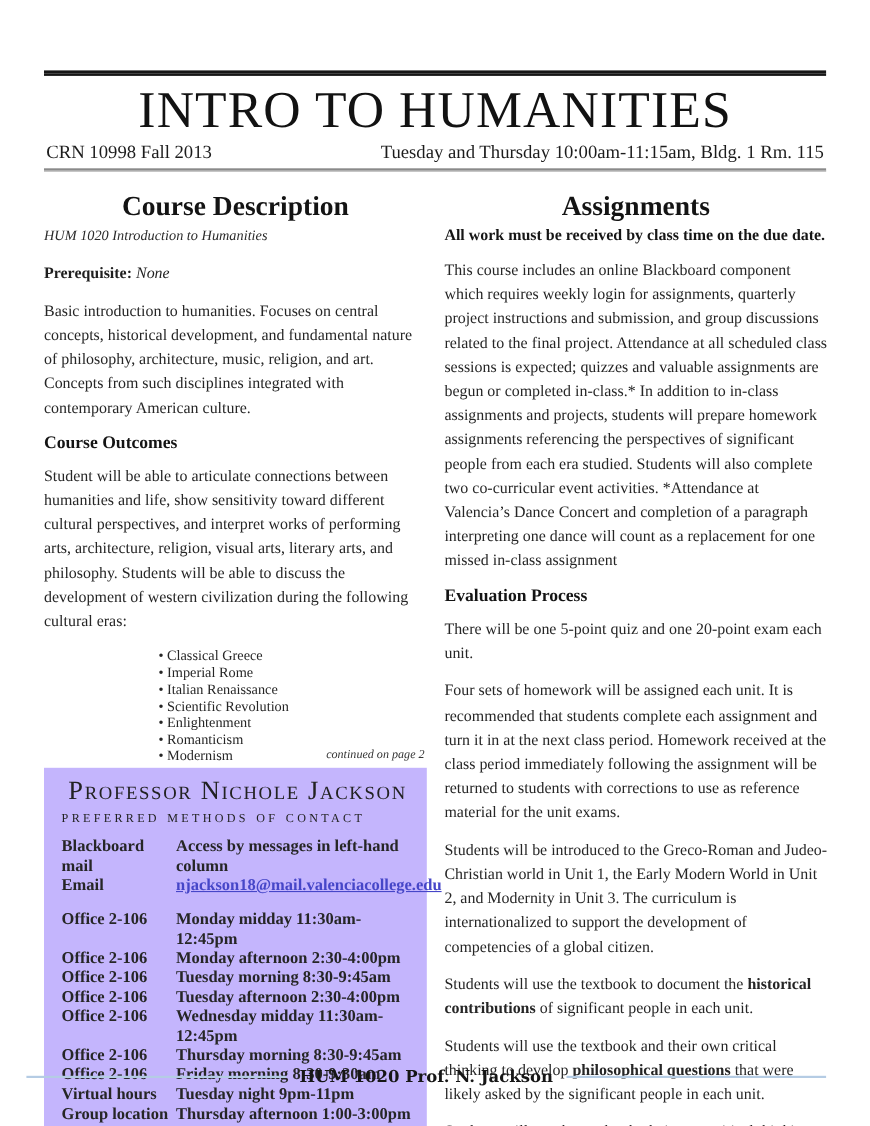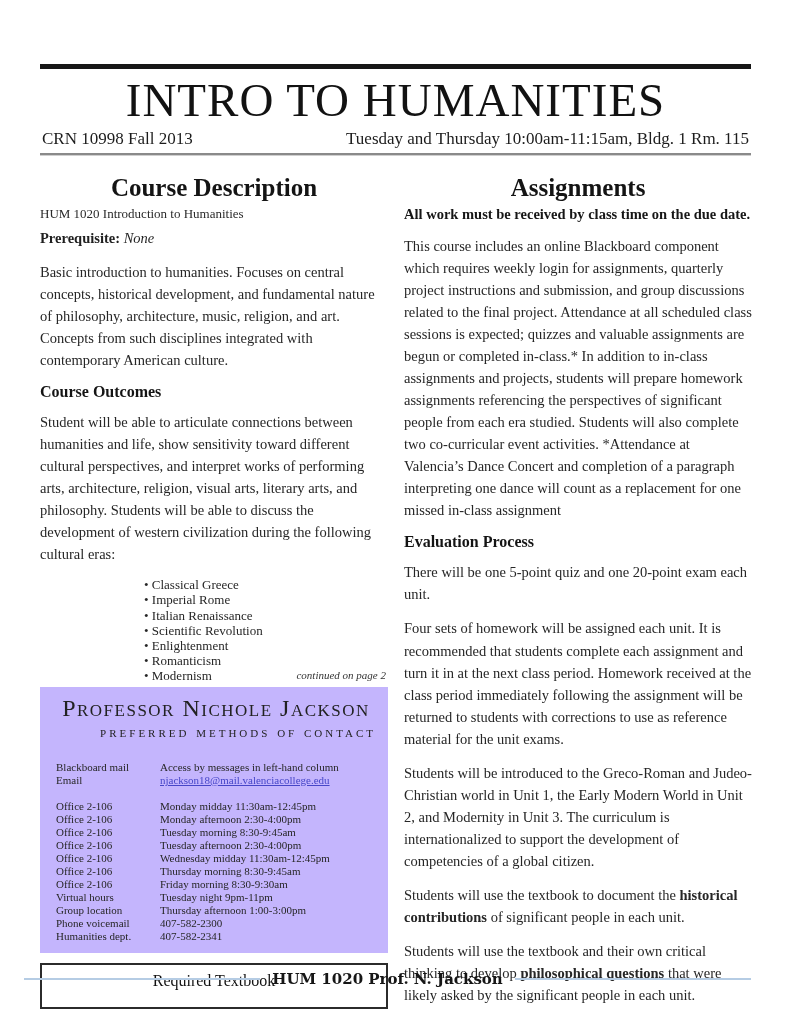"HUM 1020 Introduction to Humanities" .ital-sub { font-style: none -> italic; margin-bottom: 8px -> 19px }
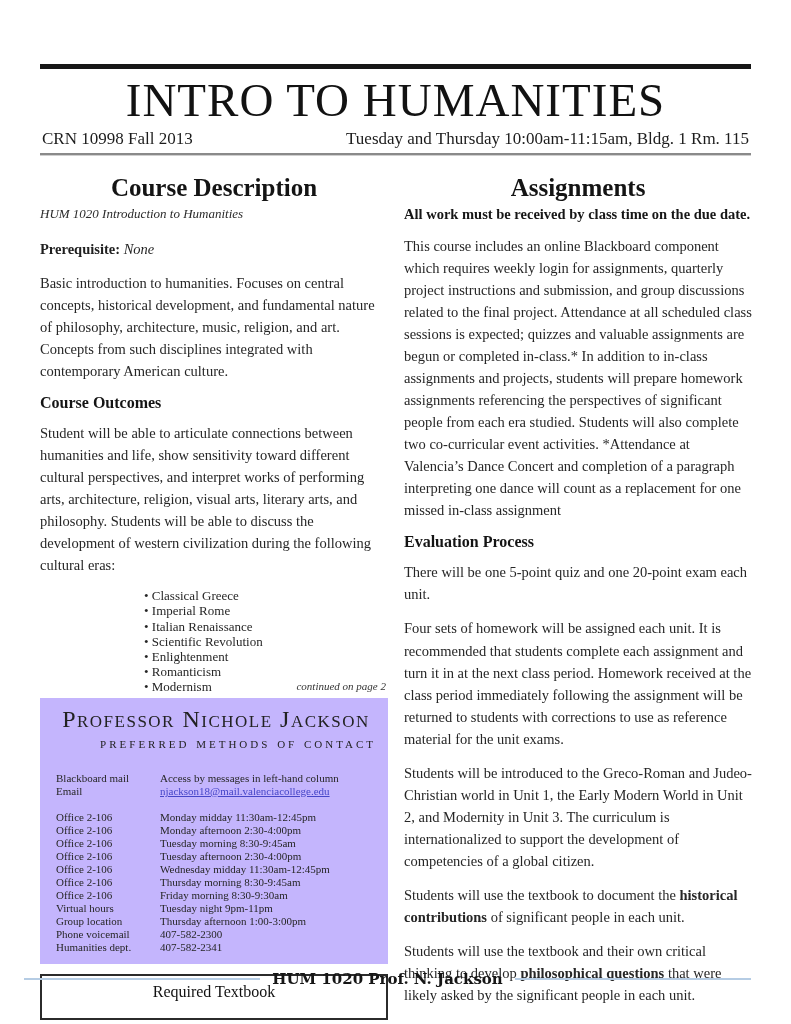"preferred methods of contact" .prof-subtitle { margin: 2px 0 20px 0 -> 2px 0 10px 0; text-align: right -> left }
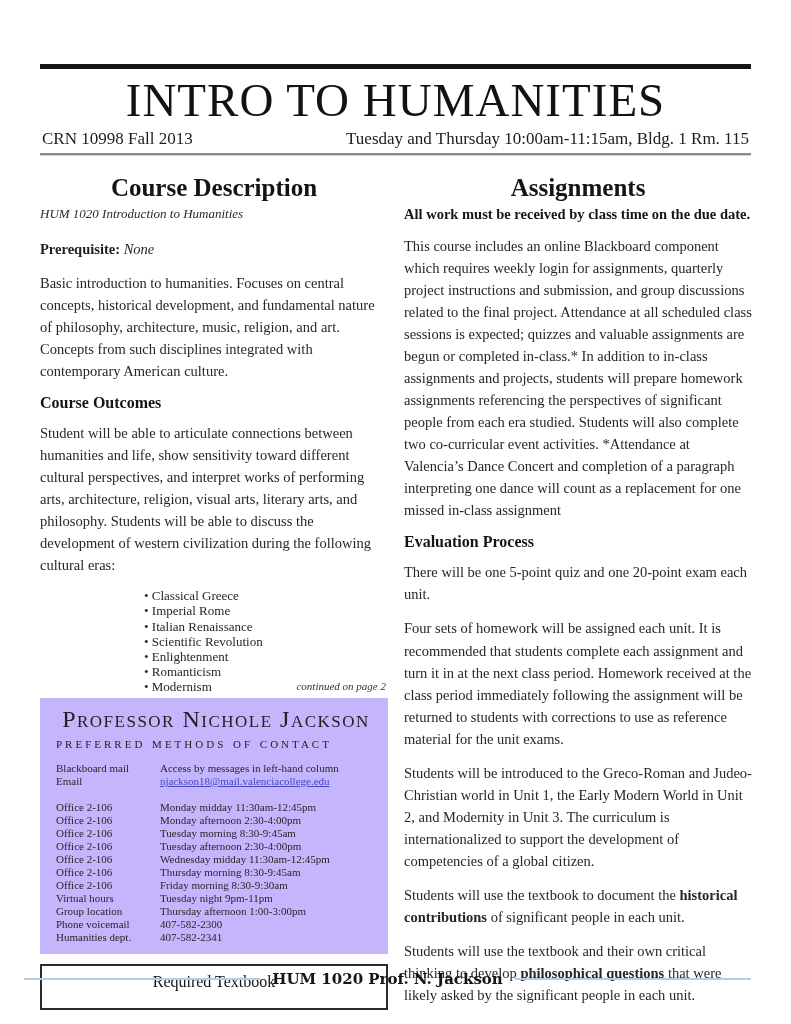"Blackboard mail" .contact-row { font-size: 11px -> 15px; font-weight: none -> bold }
